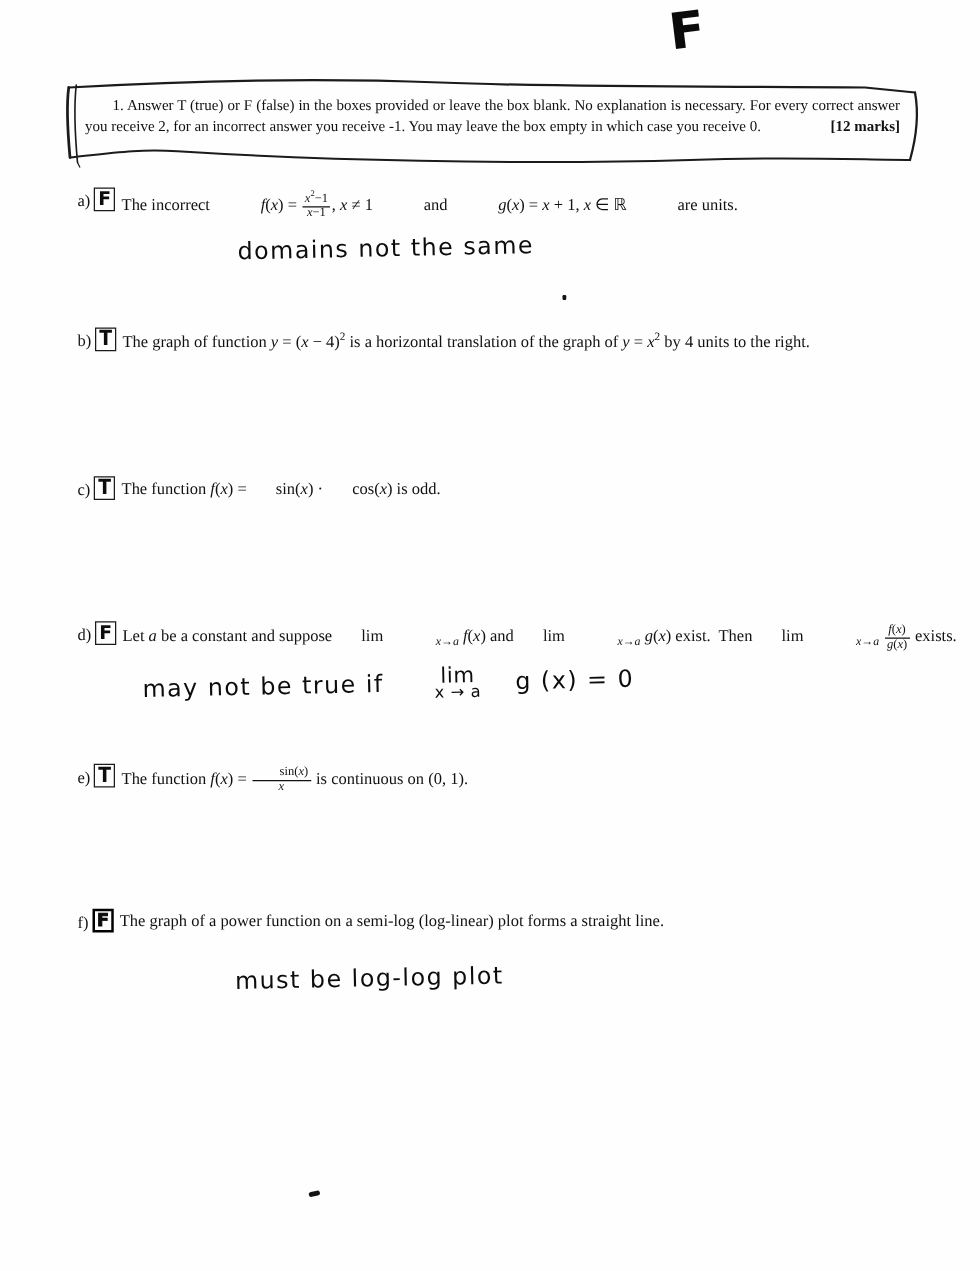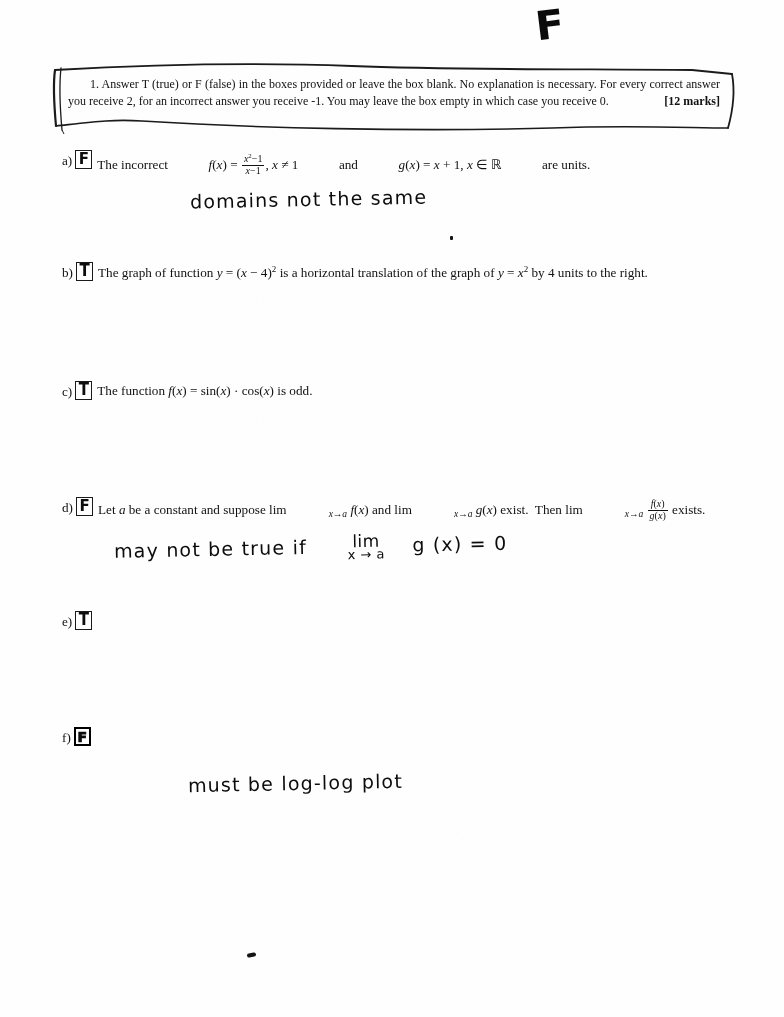"sin" .opname { margin-left: none -> 20px }
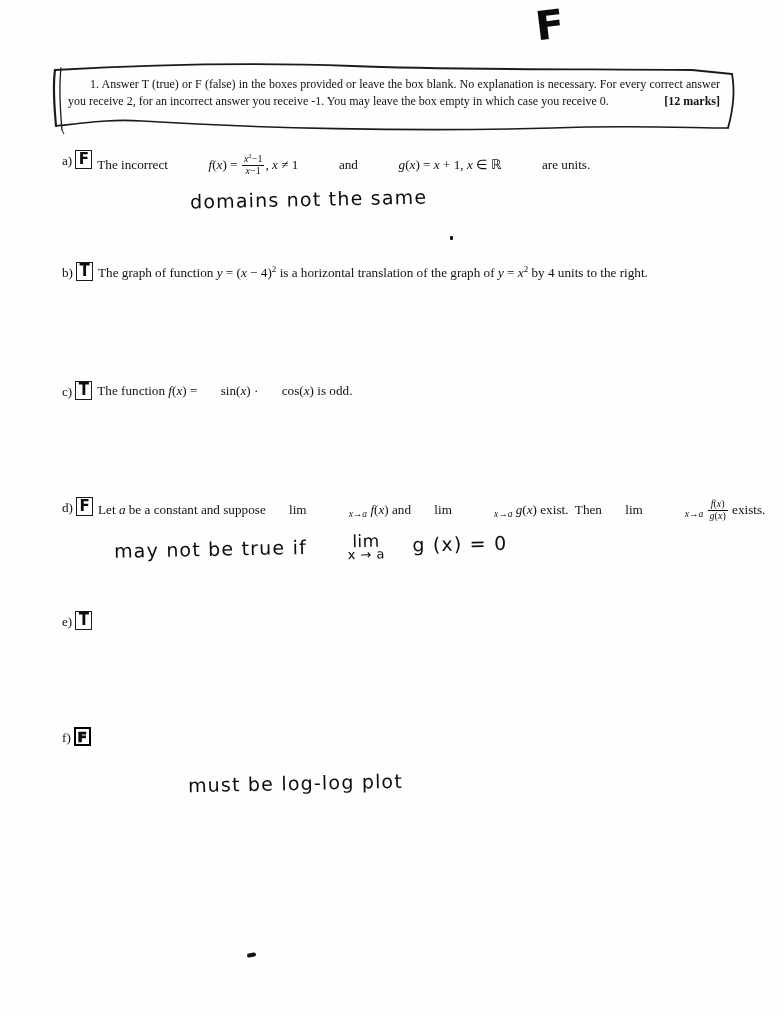"The function f(x) = is" span.q-text { html: none -> <span> The function <span>f</span>(<span>x</span>) = <span><span><span>sin</span>(<span>x</span>)</span><span><span>x</span></span></span> is continuous on (0, 1). </span> }
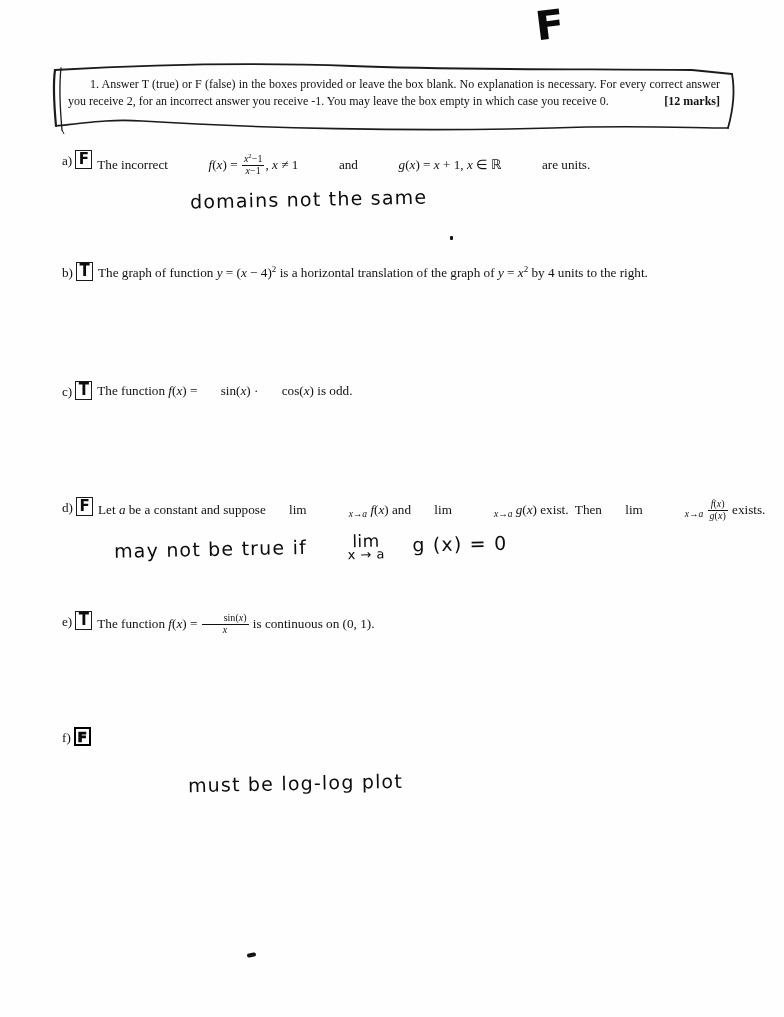"The graph of a power" span.q-text { html: none -> <span>The graph of a power function on a semi-log (log-linear) plot forms a straight line.</span> }
